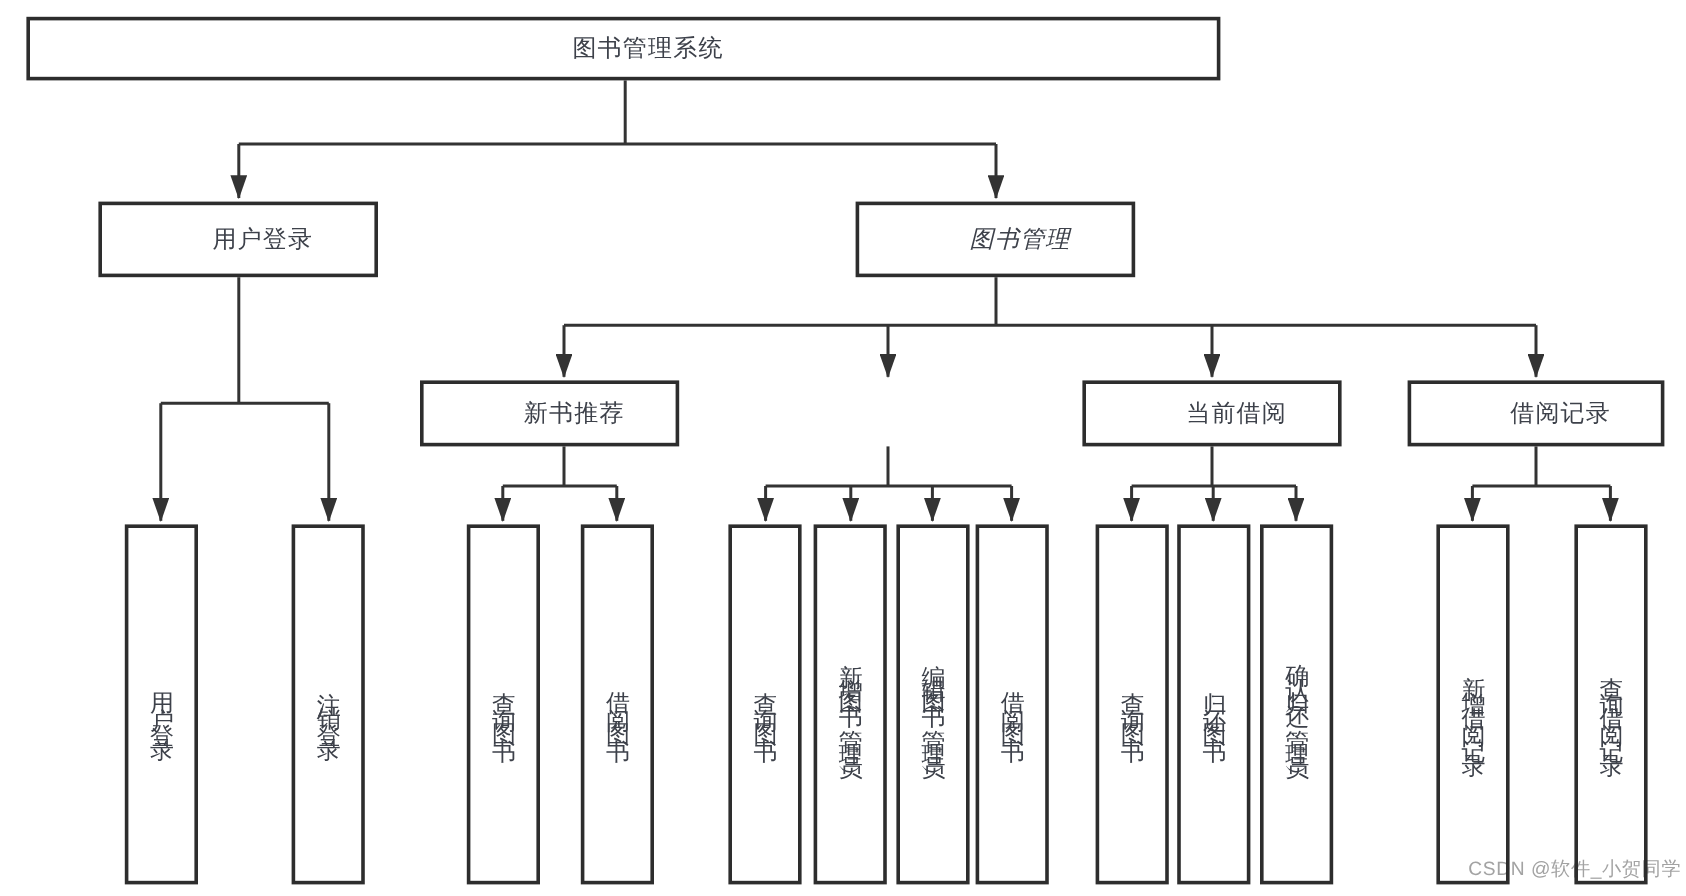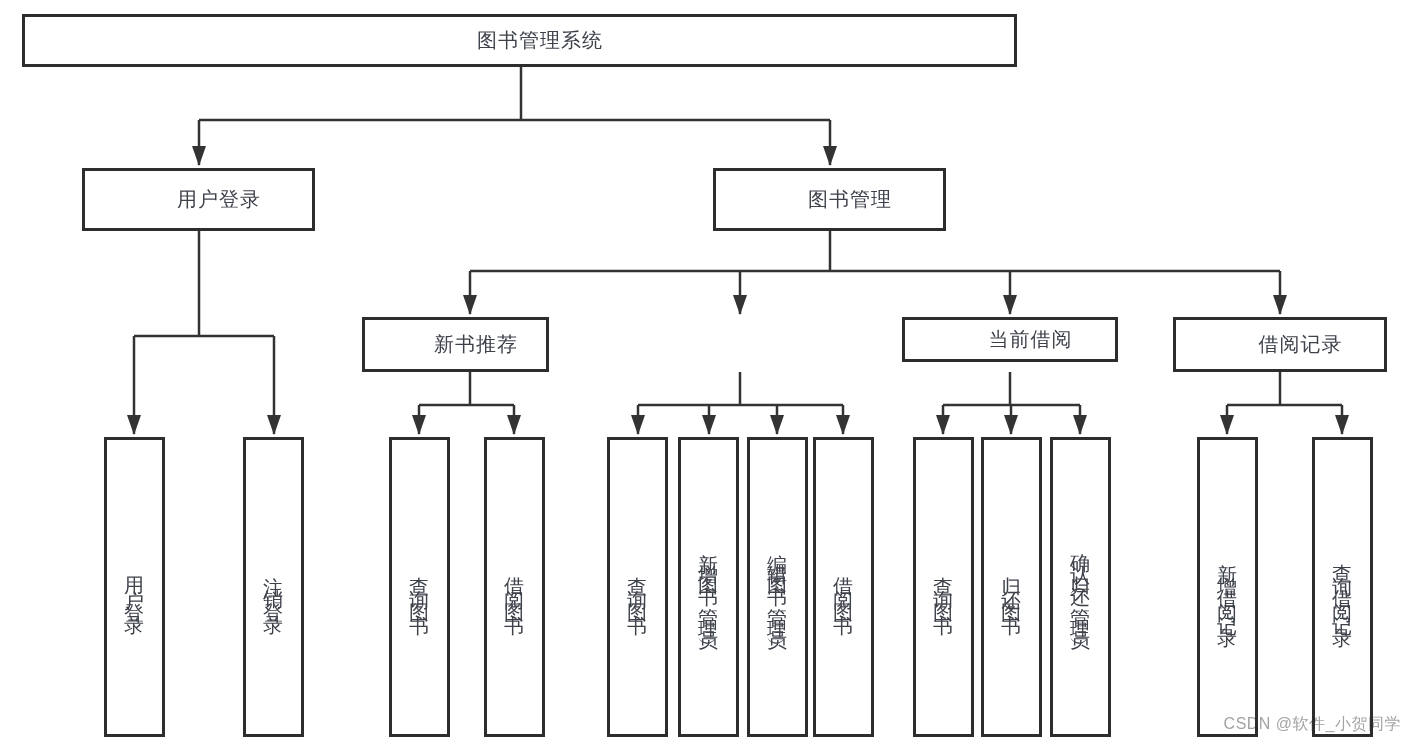"图书管理" div.box { font-style: none -> italic }
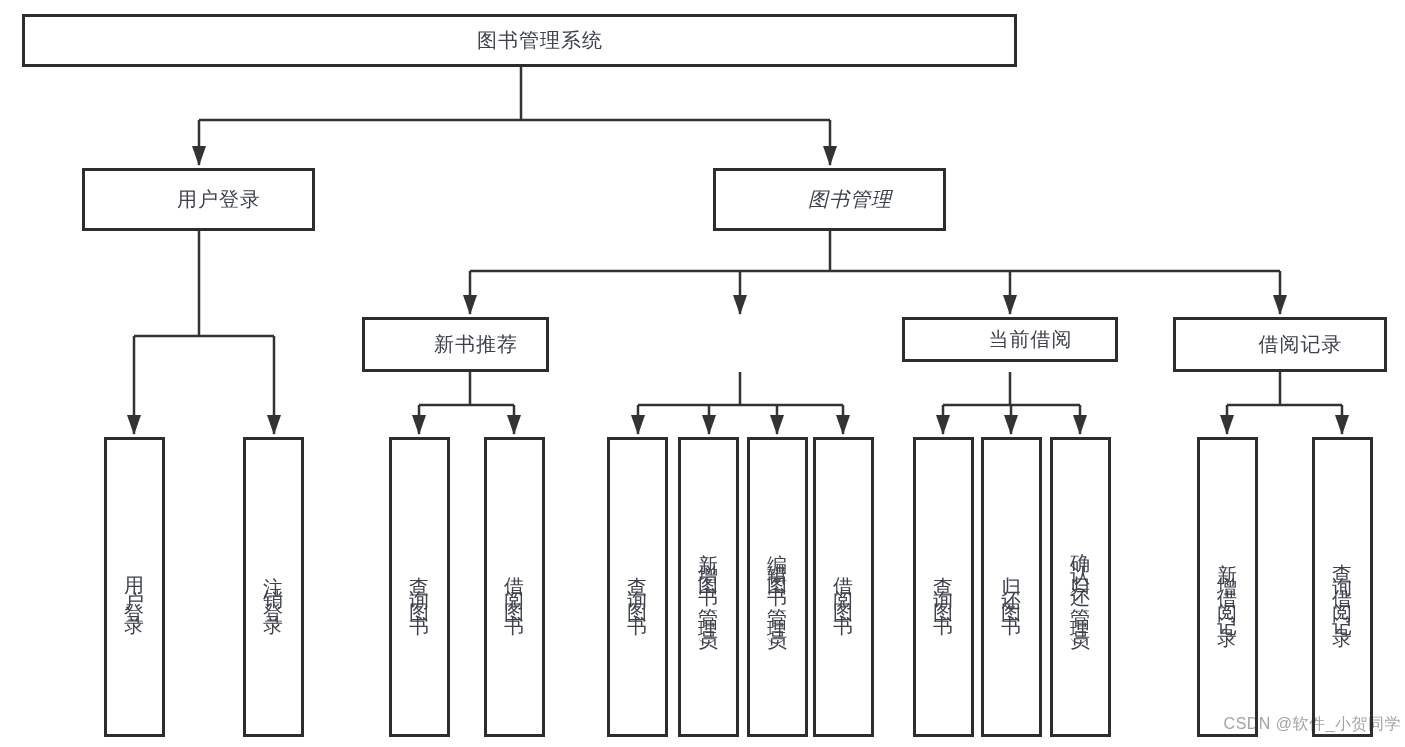"新书推荐" div.box { left: 362px -> 350px; width: 187px -> 216px }
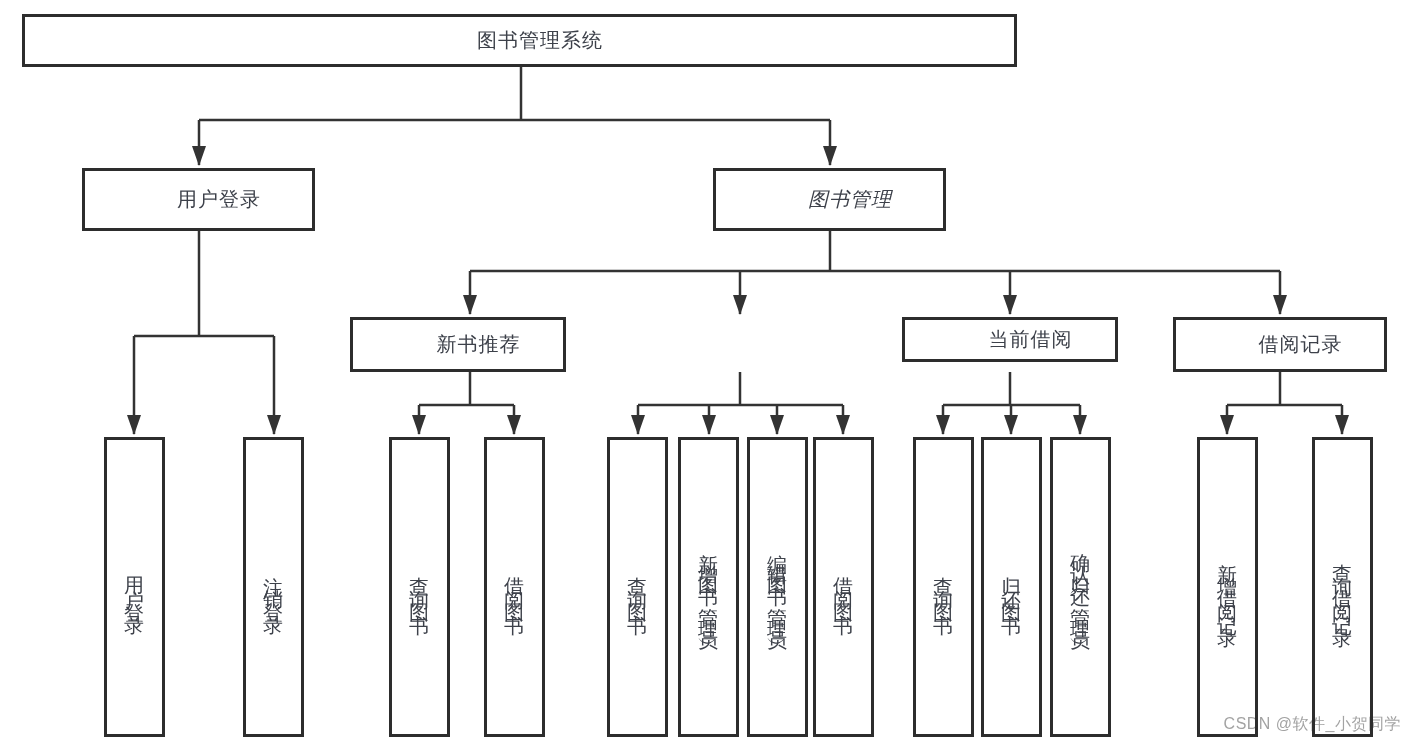"当前借阅" div.box { height: 45px -> 55px }
